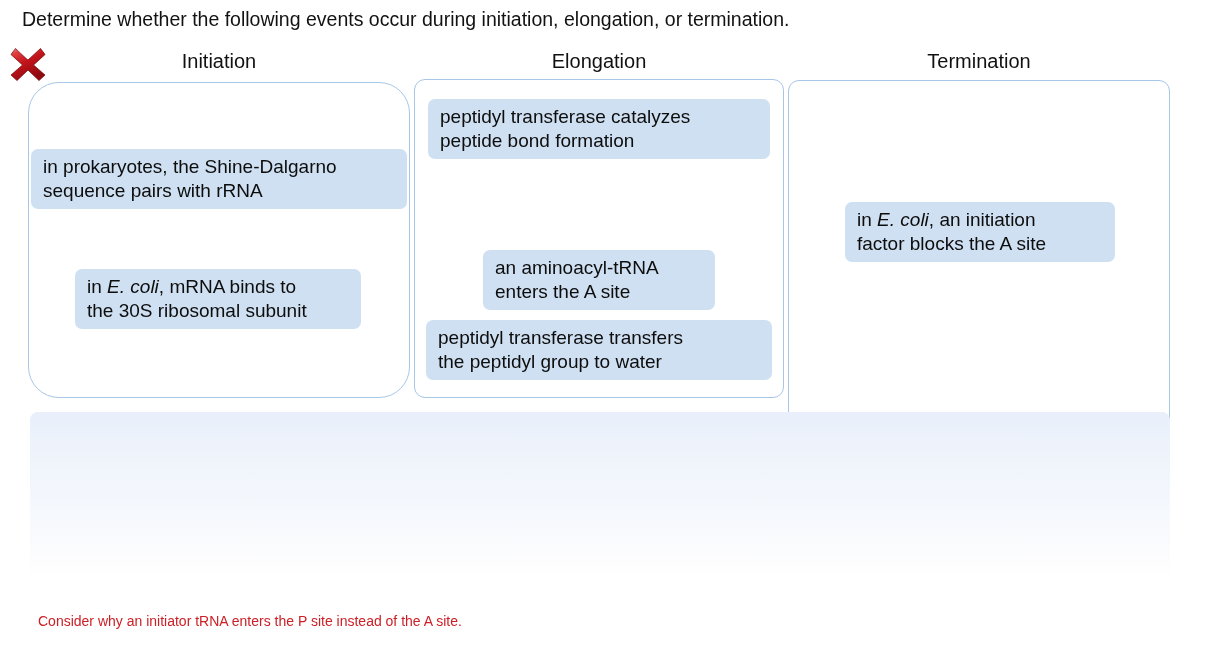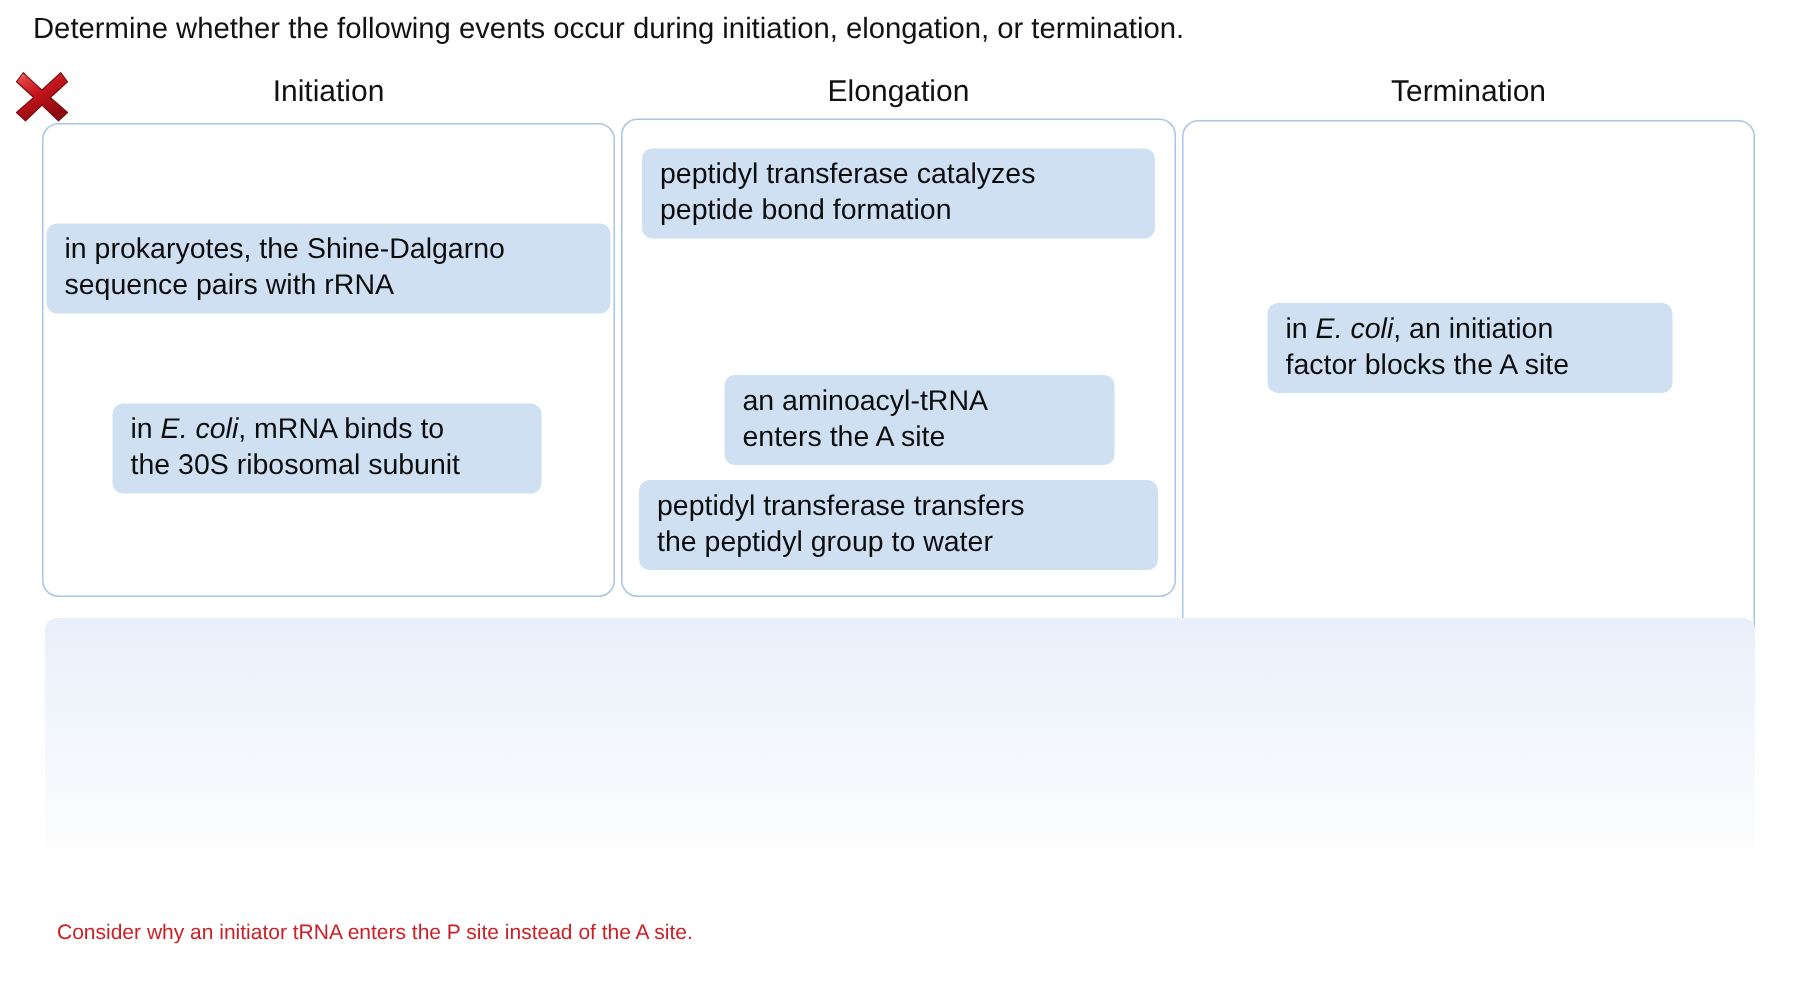"in prokaryotes, the Shine-Dalgarno" #box-0 { border-radius: none -> 31px }
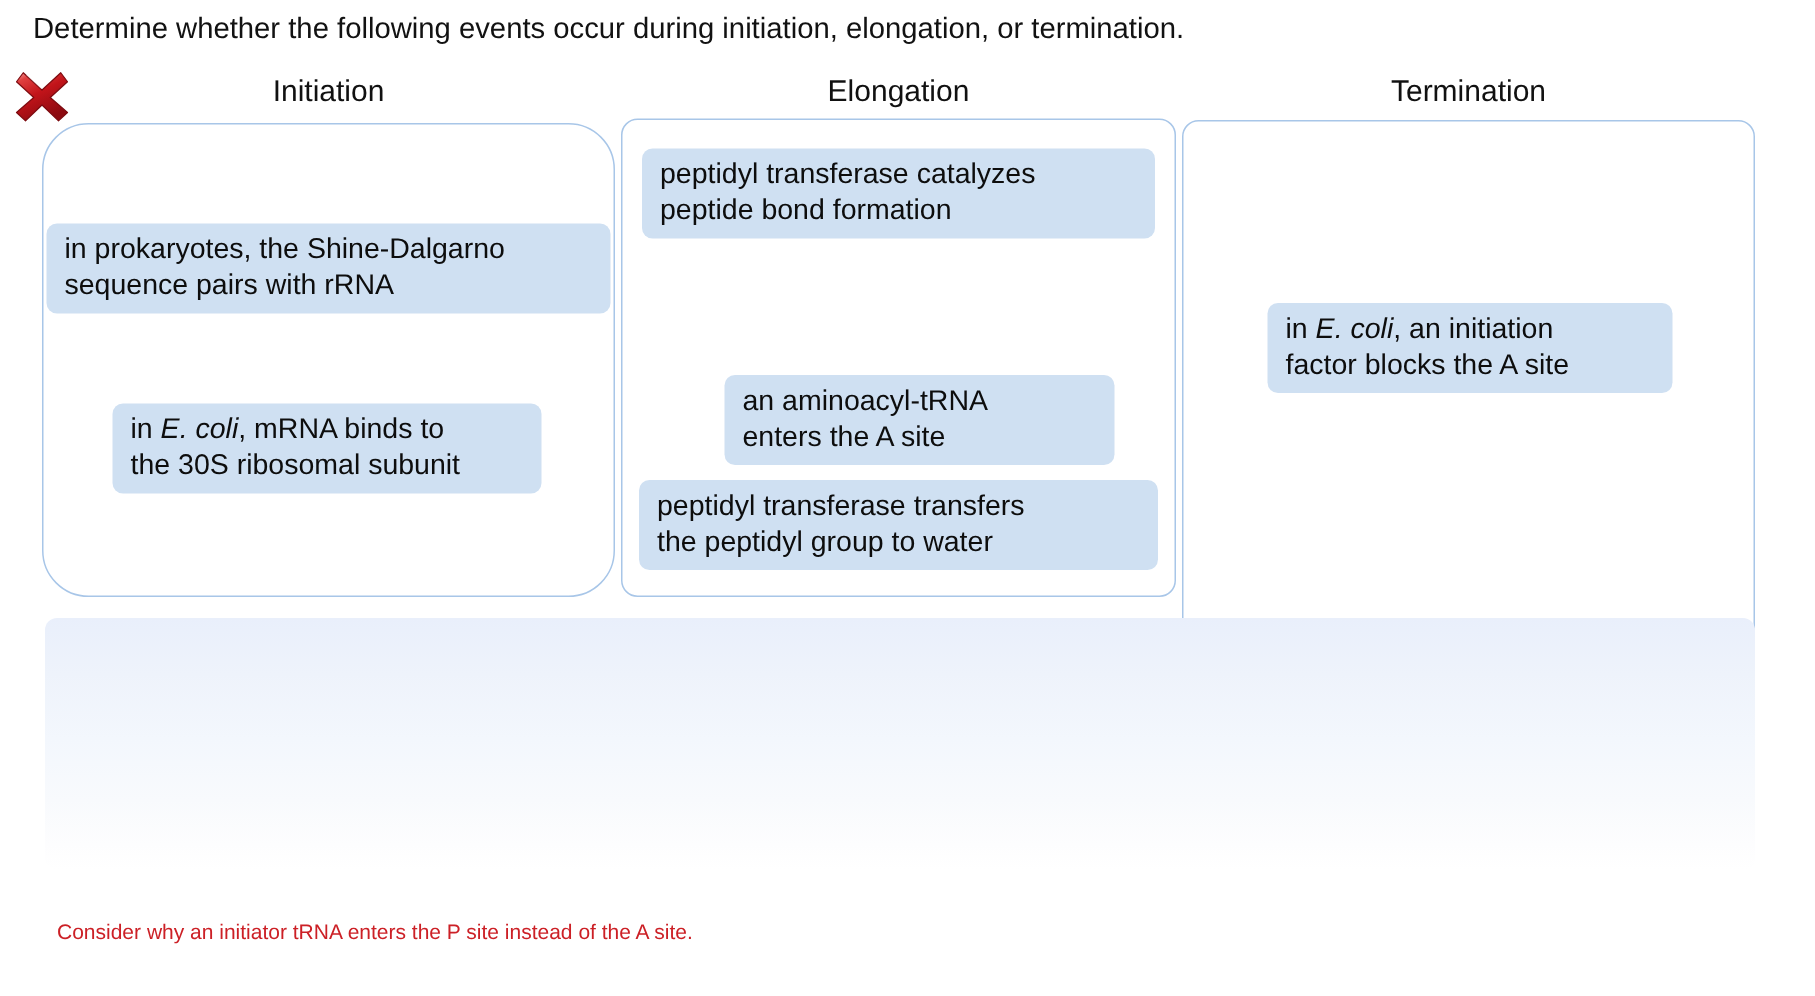"an aminoacyl-tRNA" #t-1-2 { width: 260px -> 232px }
